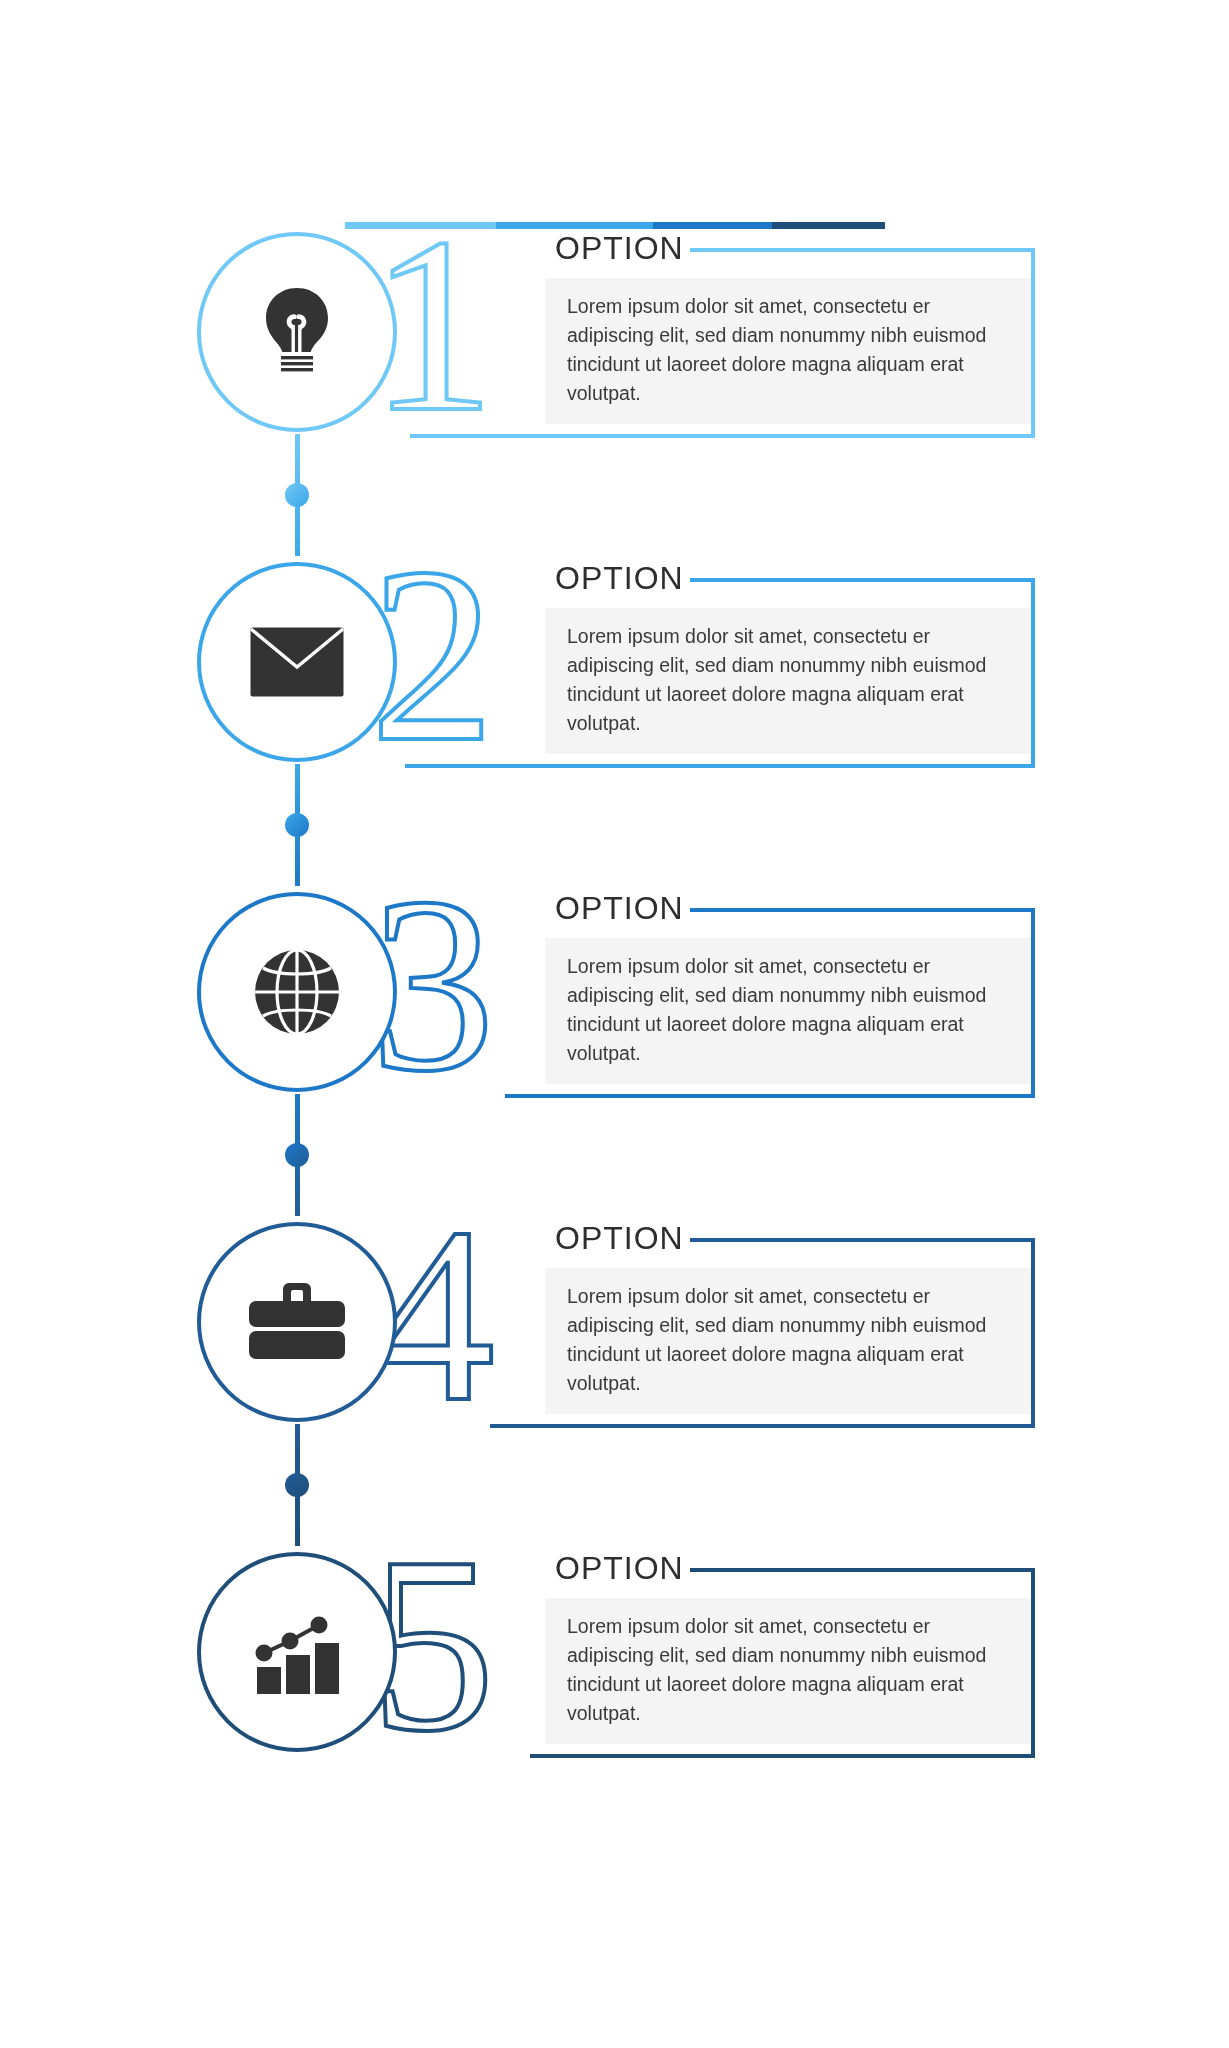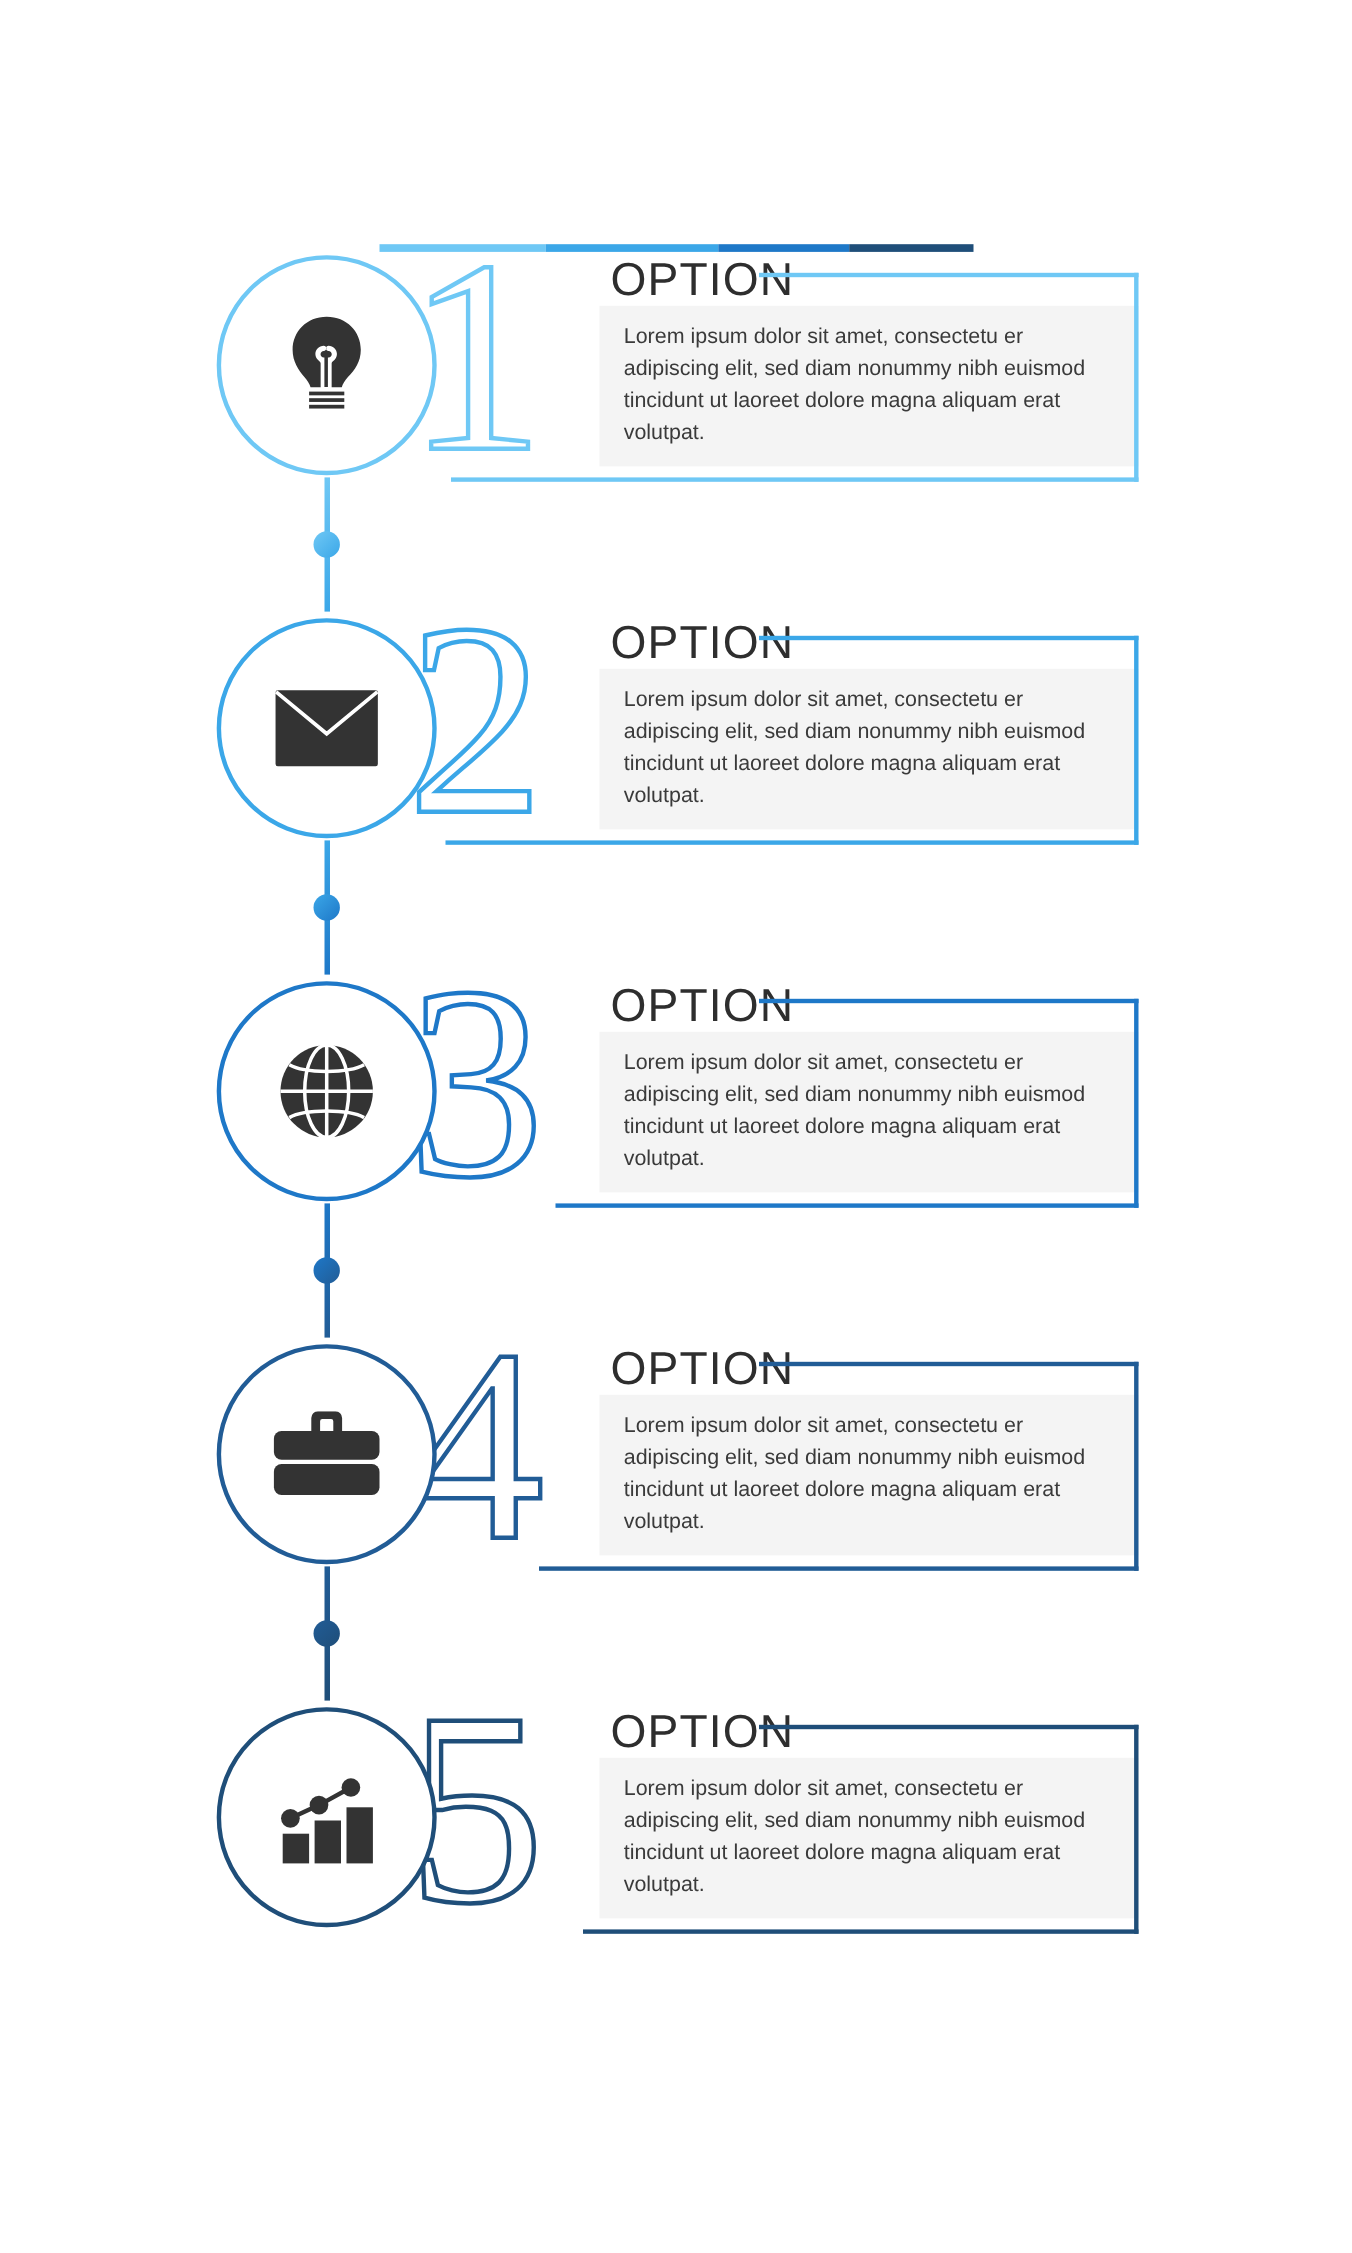"OPTION" .opt-title { font-size: 42px -> 32px }
